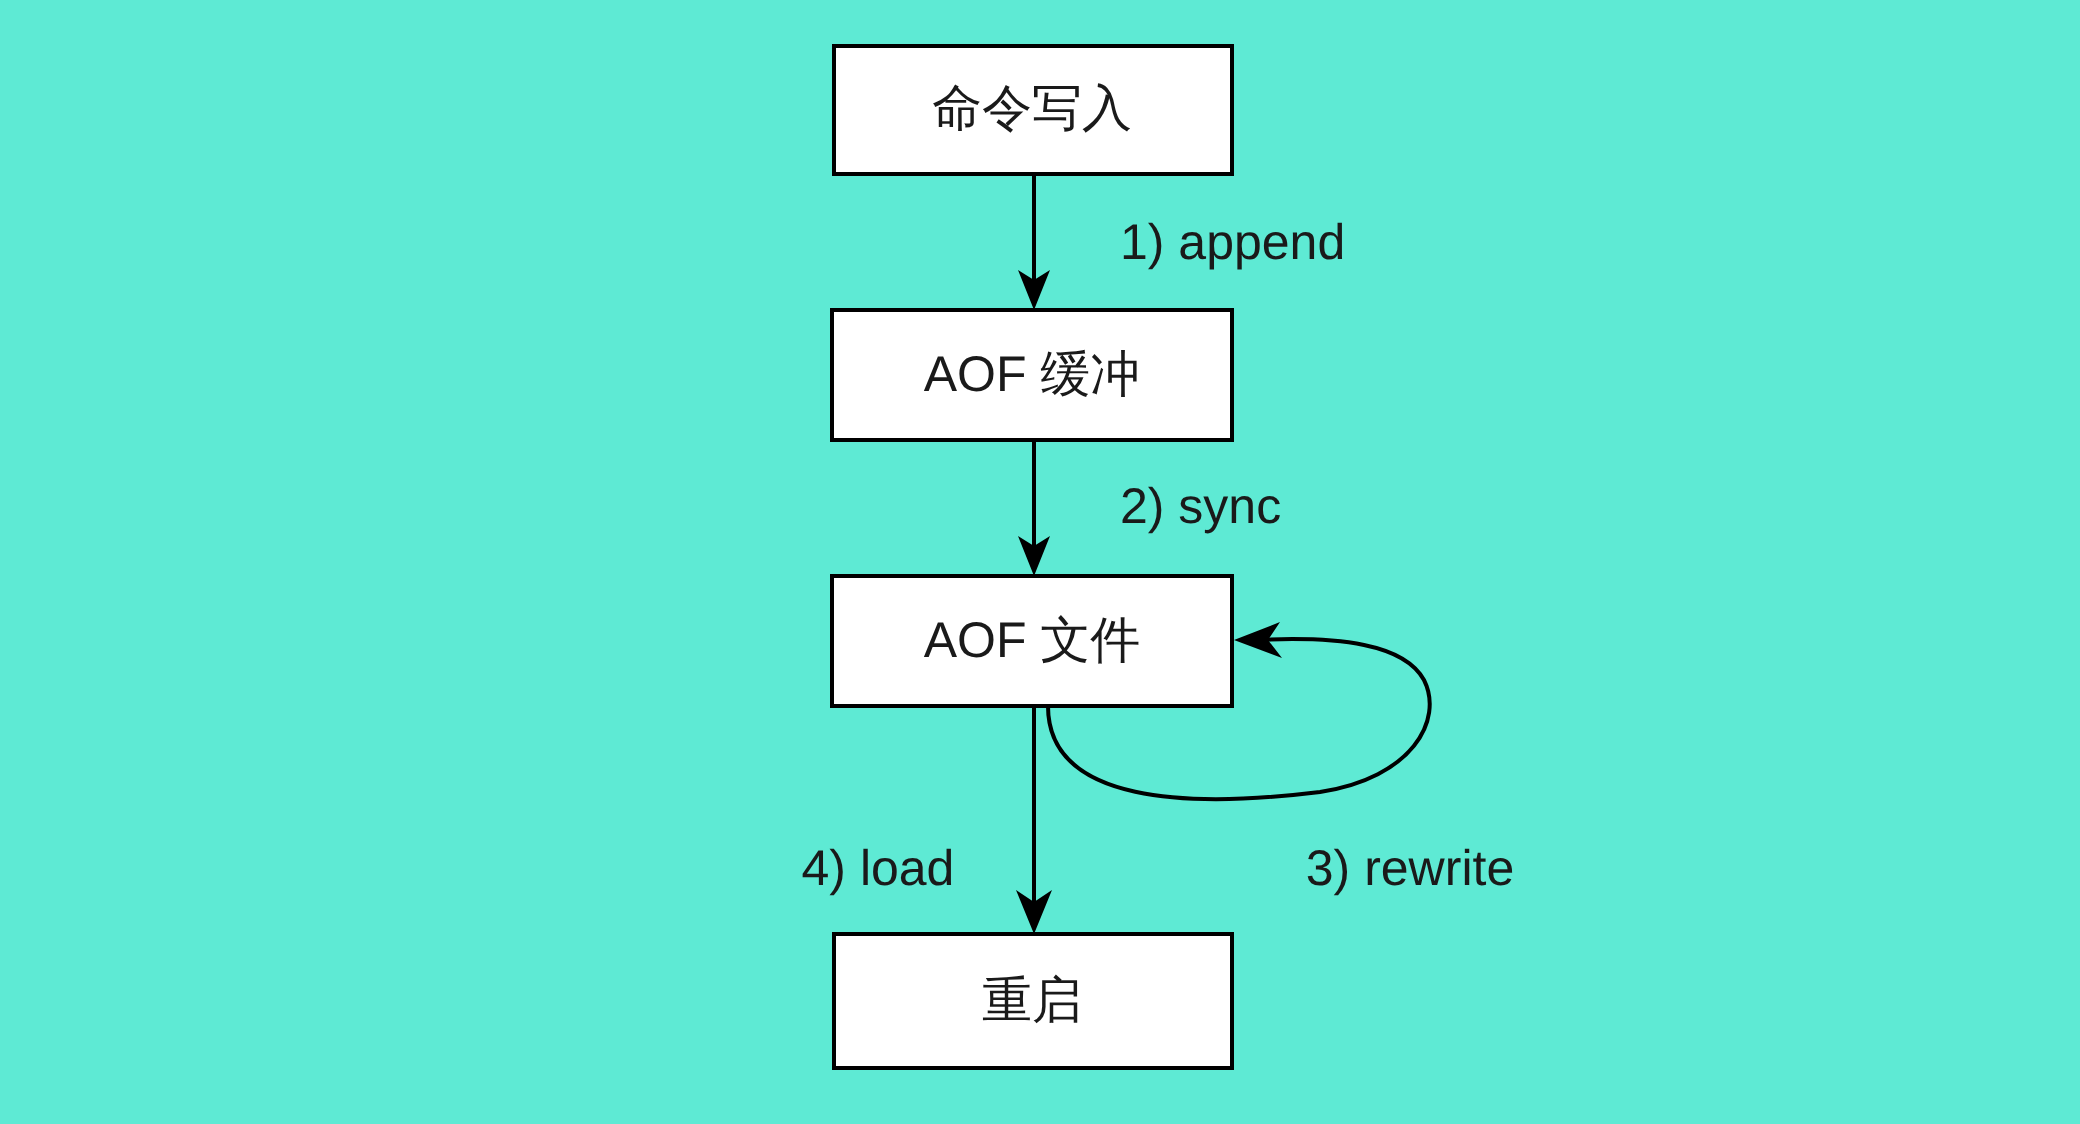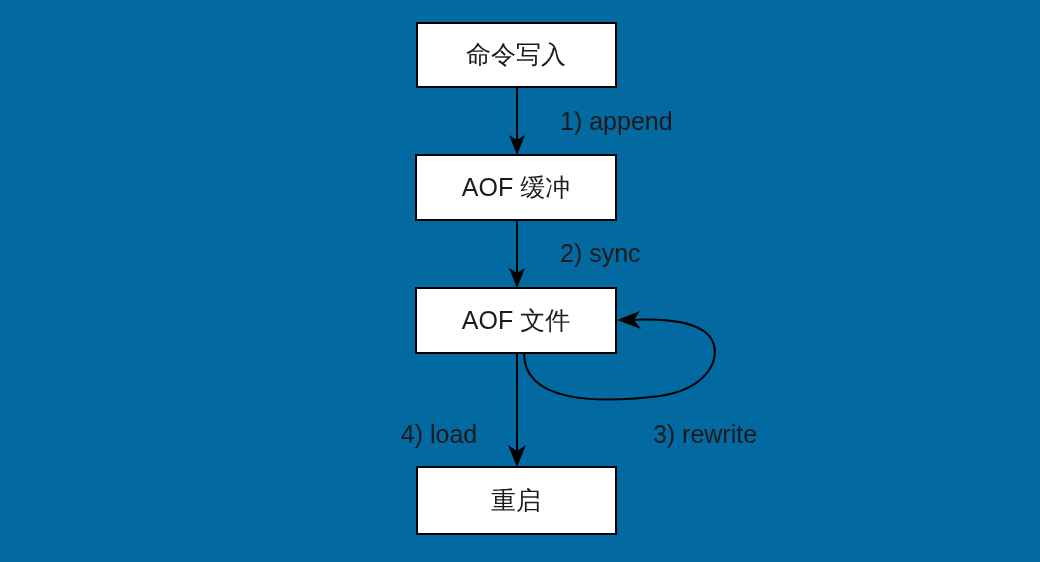"命令写入" #canvas { background: #0369a1 -> #5eead4 }
